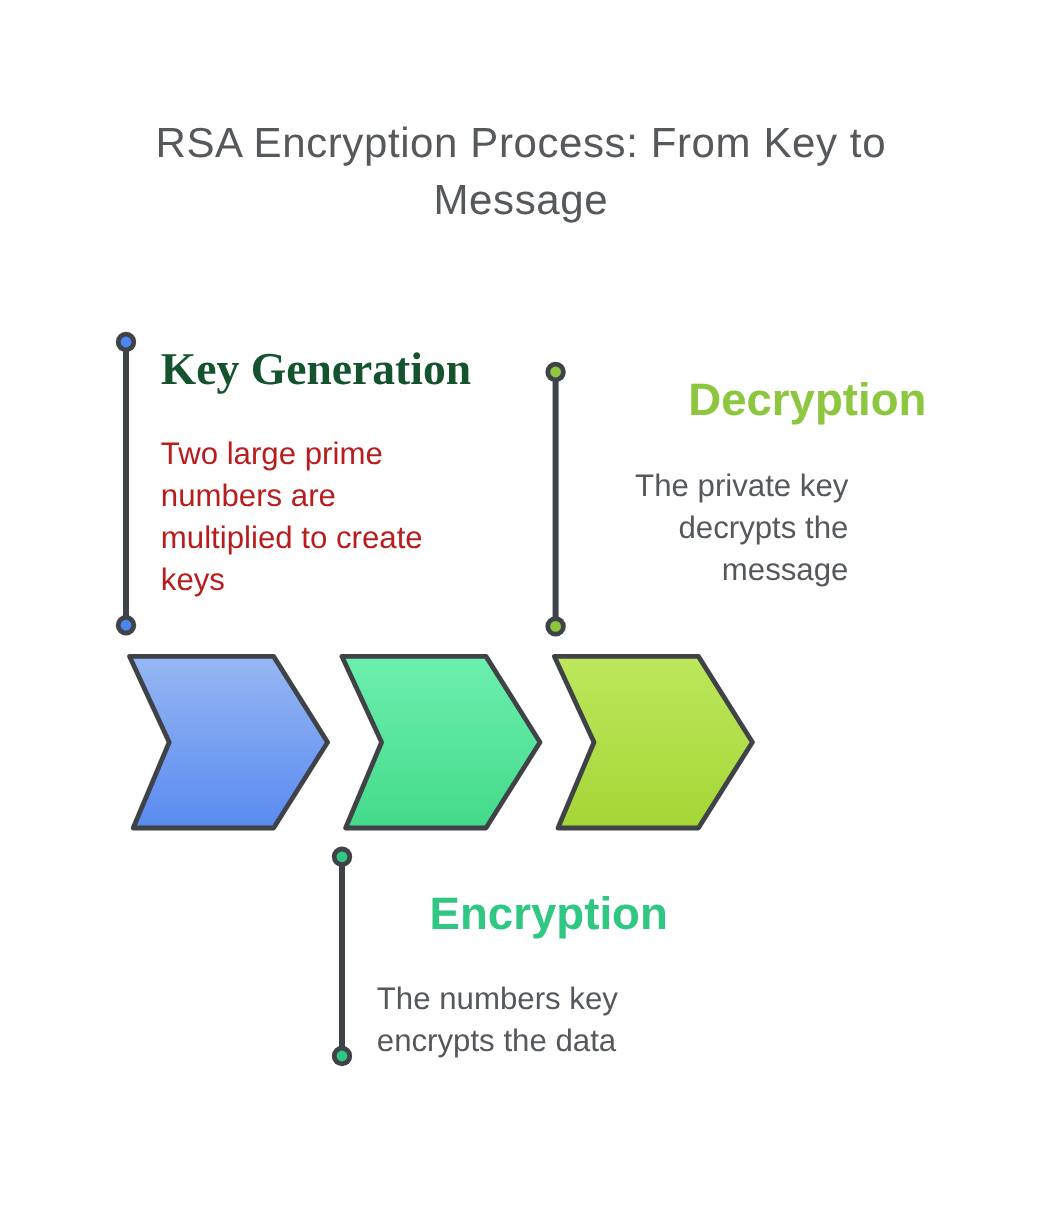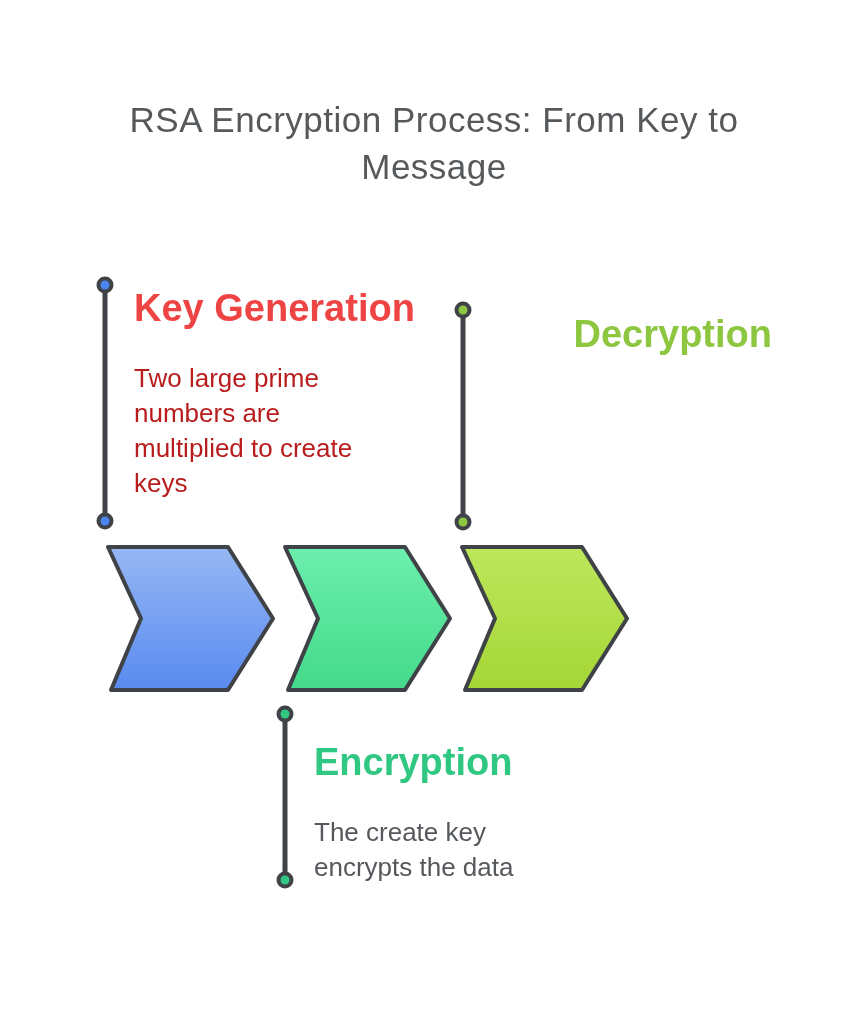"Key Generation" h2 { color: #ef4444 -> #14532d; font-family: none -> Liberation Serif, serif }
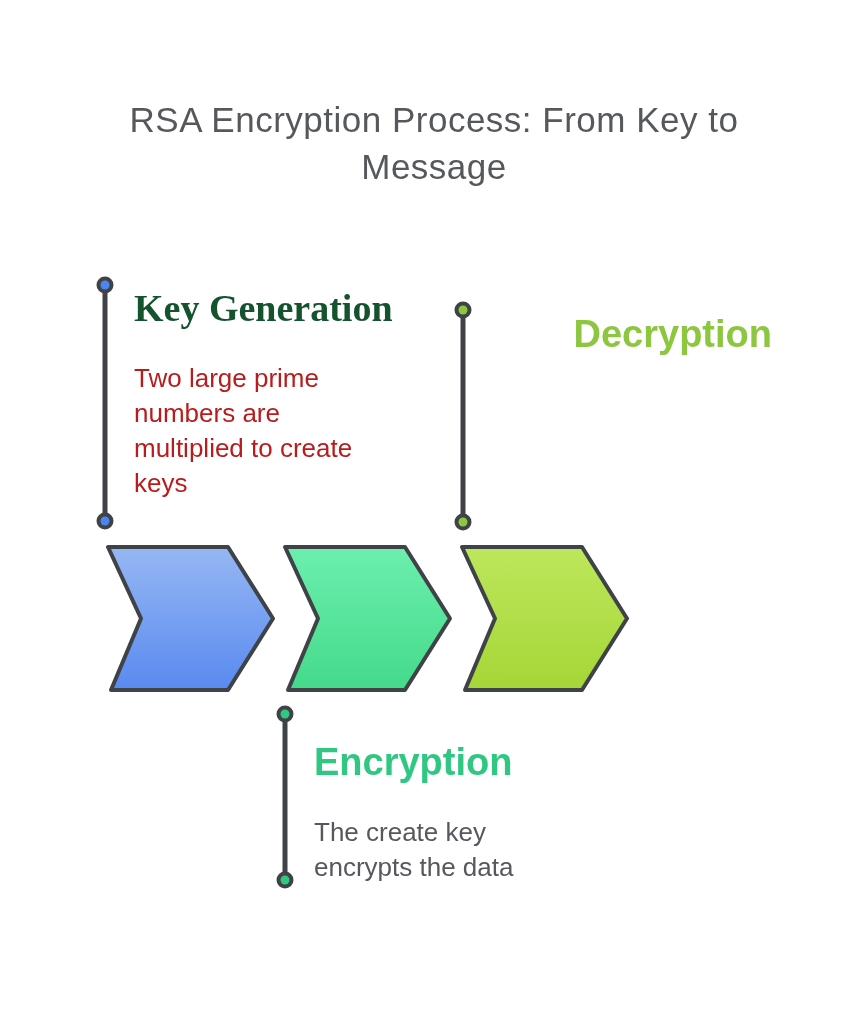"The private key decrypts the" p { html: none -> <p>The private key decrypts the message</p> }
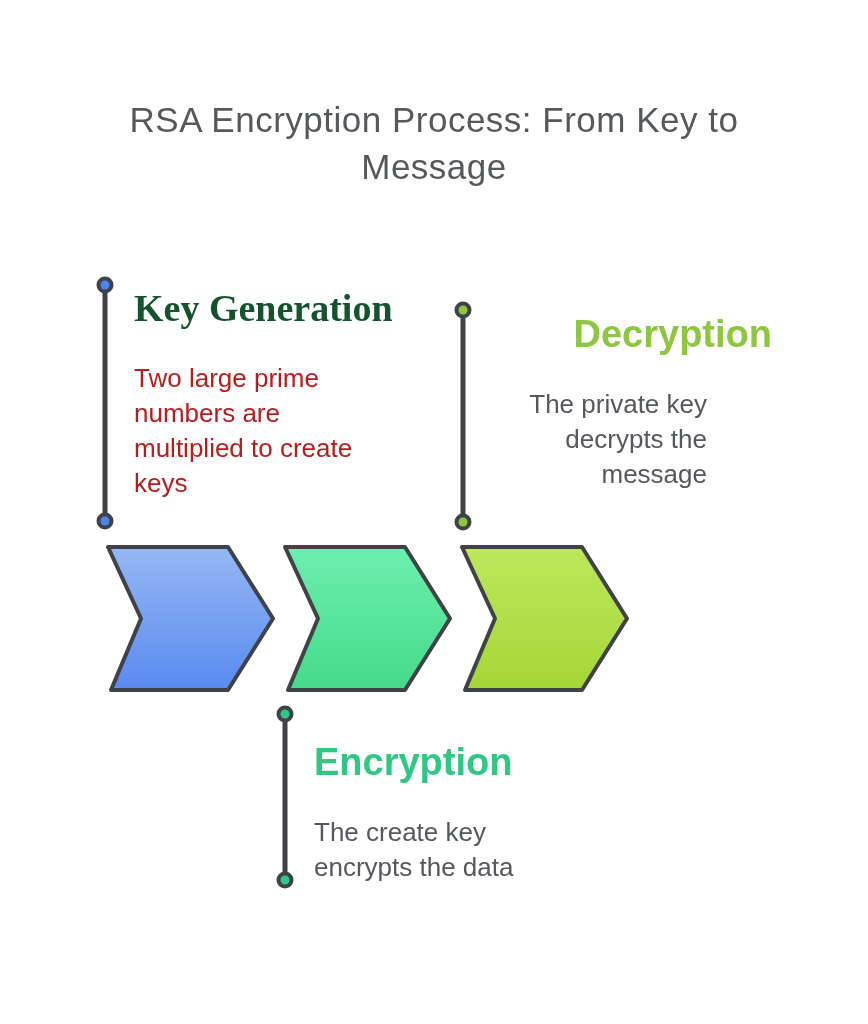"Encryption" h2 { margin-left: none -> 44px }
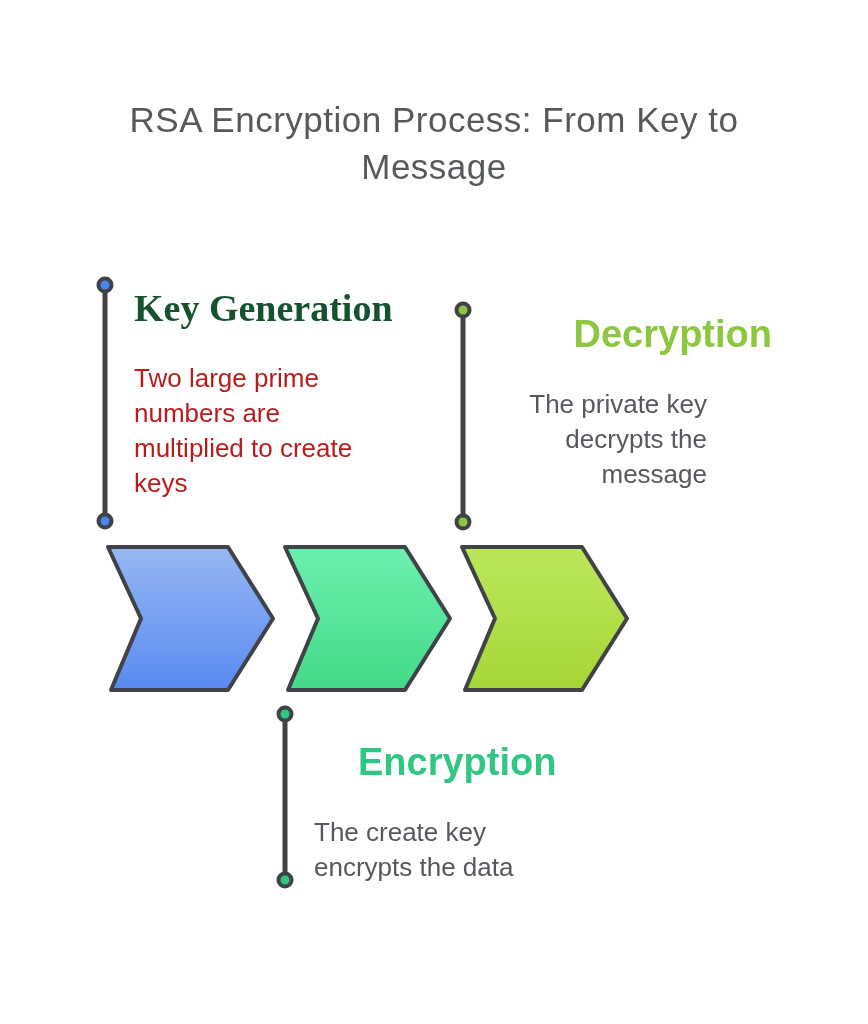"The create key encrypts the" p { text: create -> numbers }
